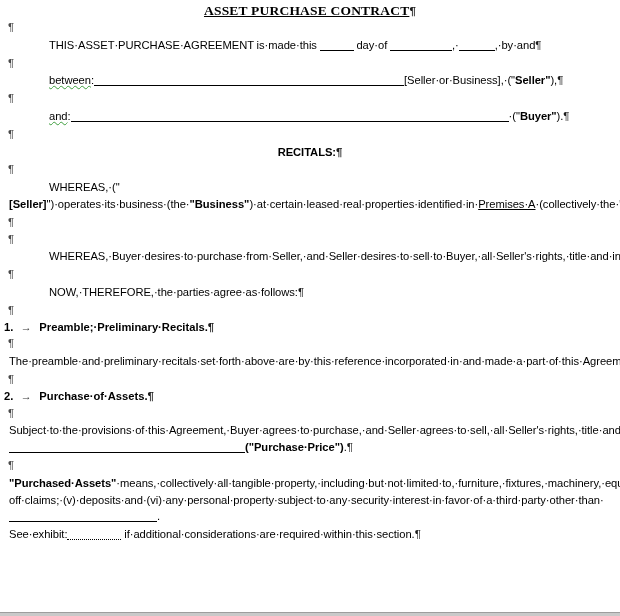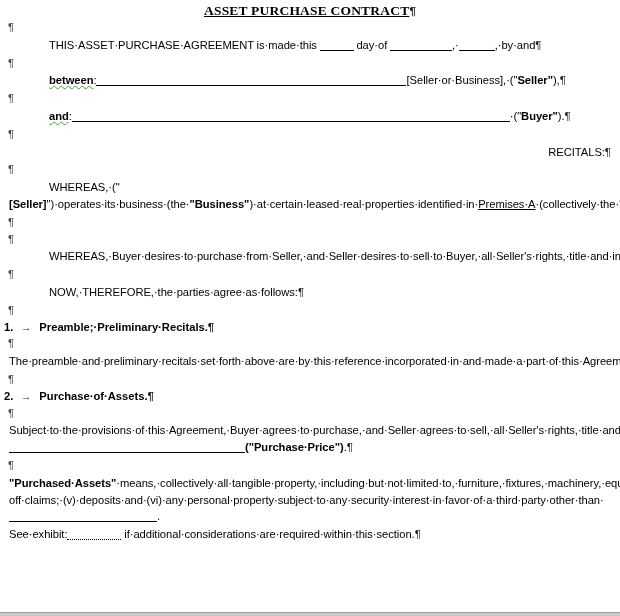"between" .sp-green { font-weight: bold -> none }
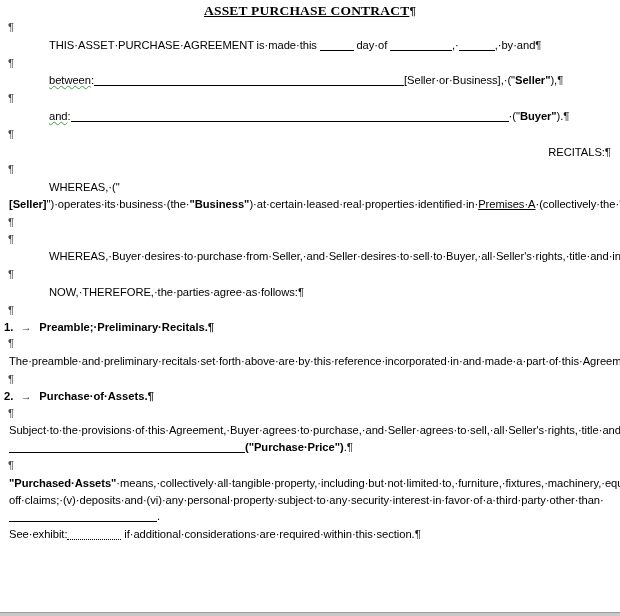"RECITALS:¶" .center { font-weight: normal -> bold; text-align: right -> center }
